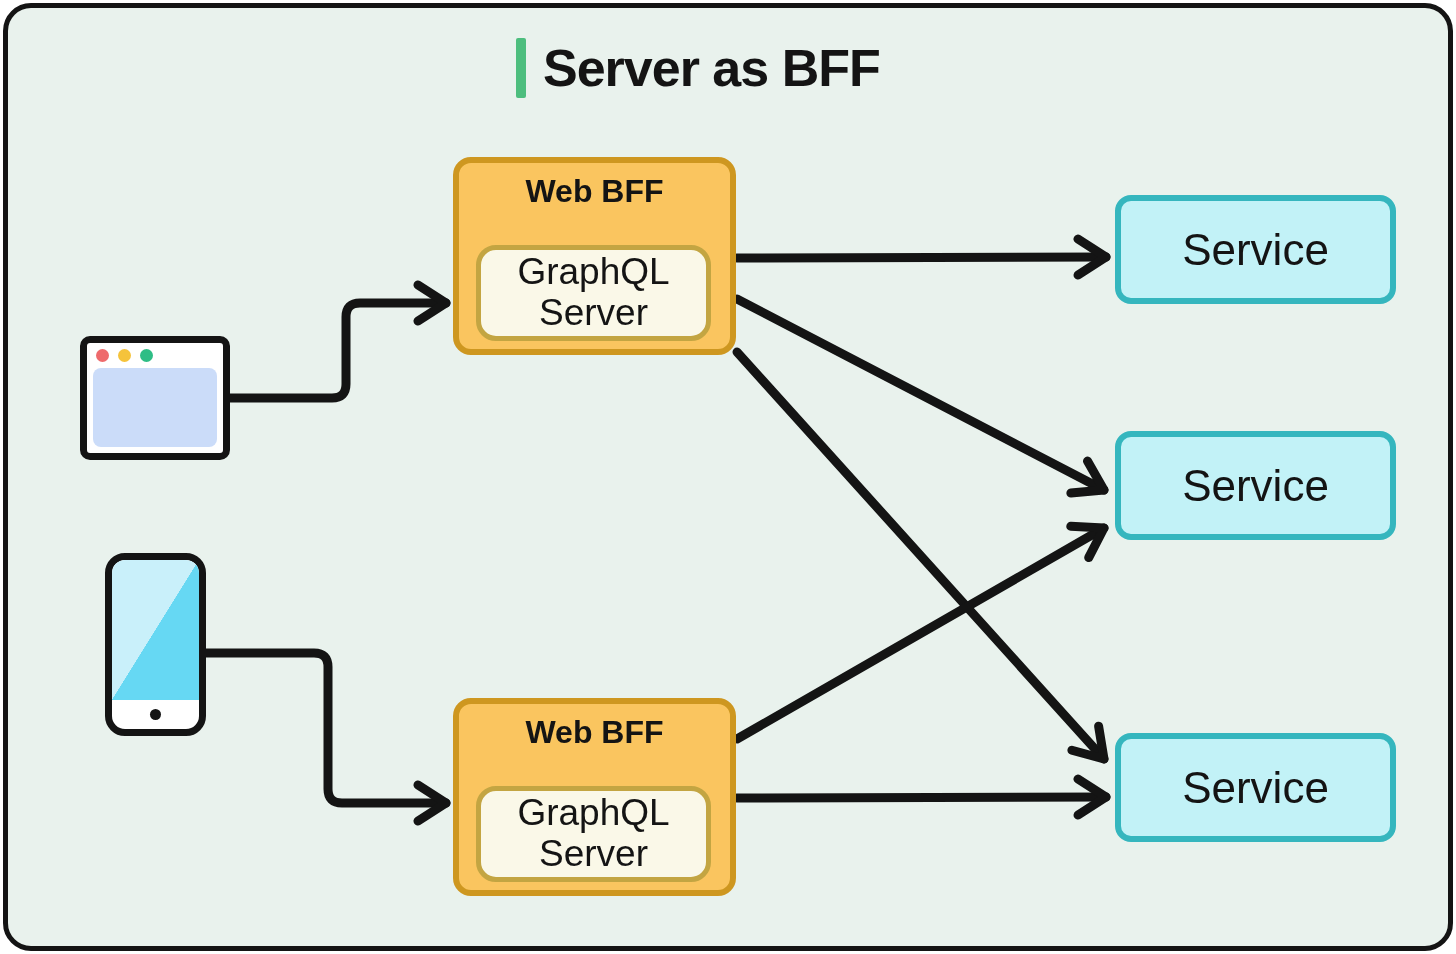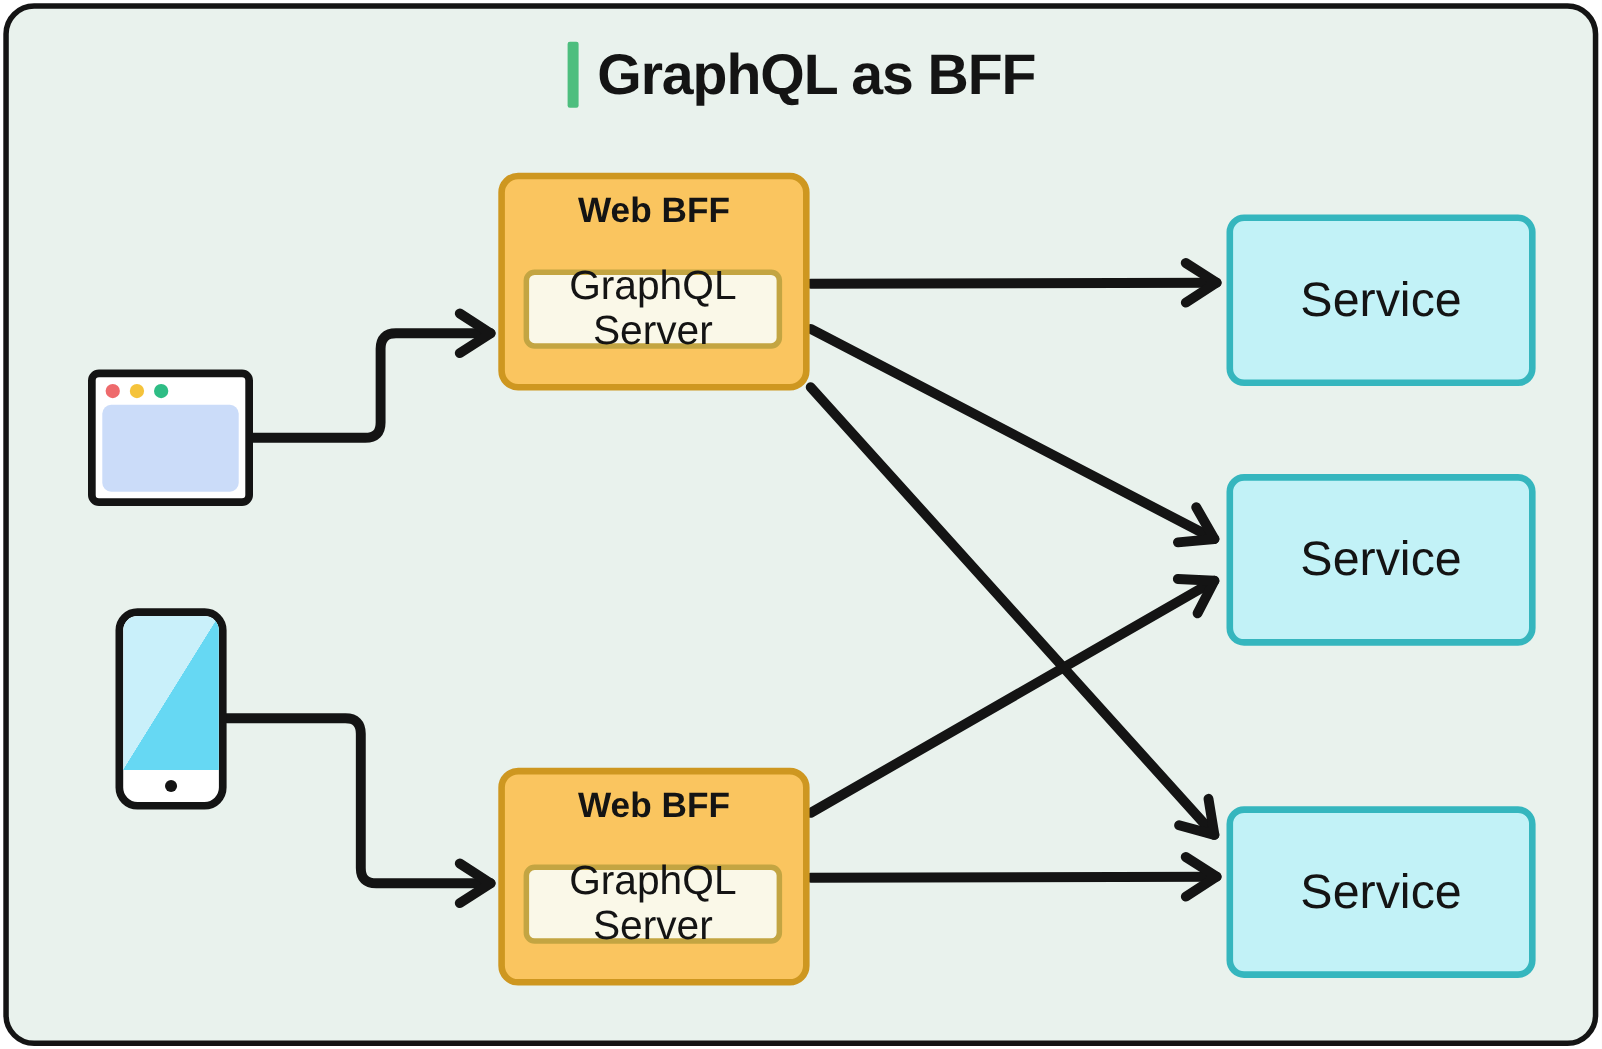"GraphQL as BFF" div.title-text { text: GraphQL -> Server }
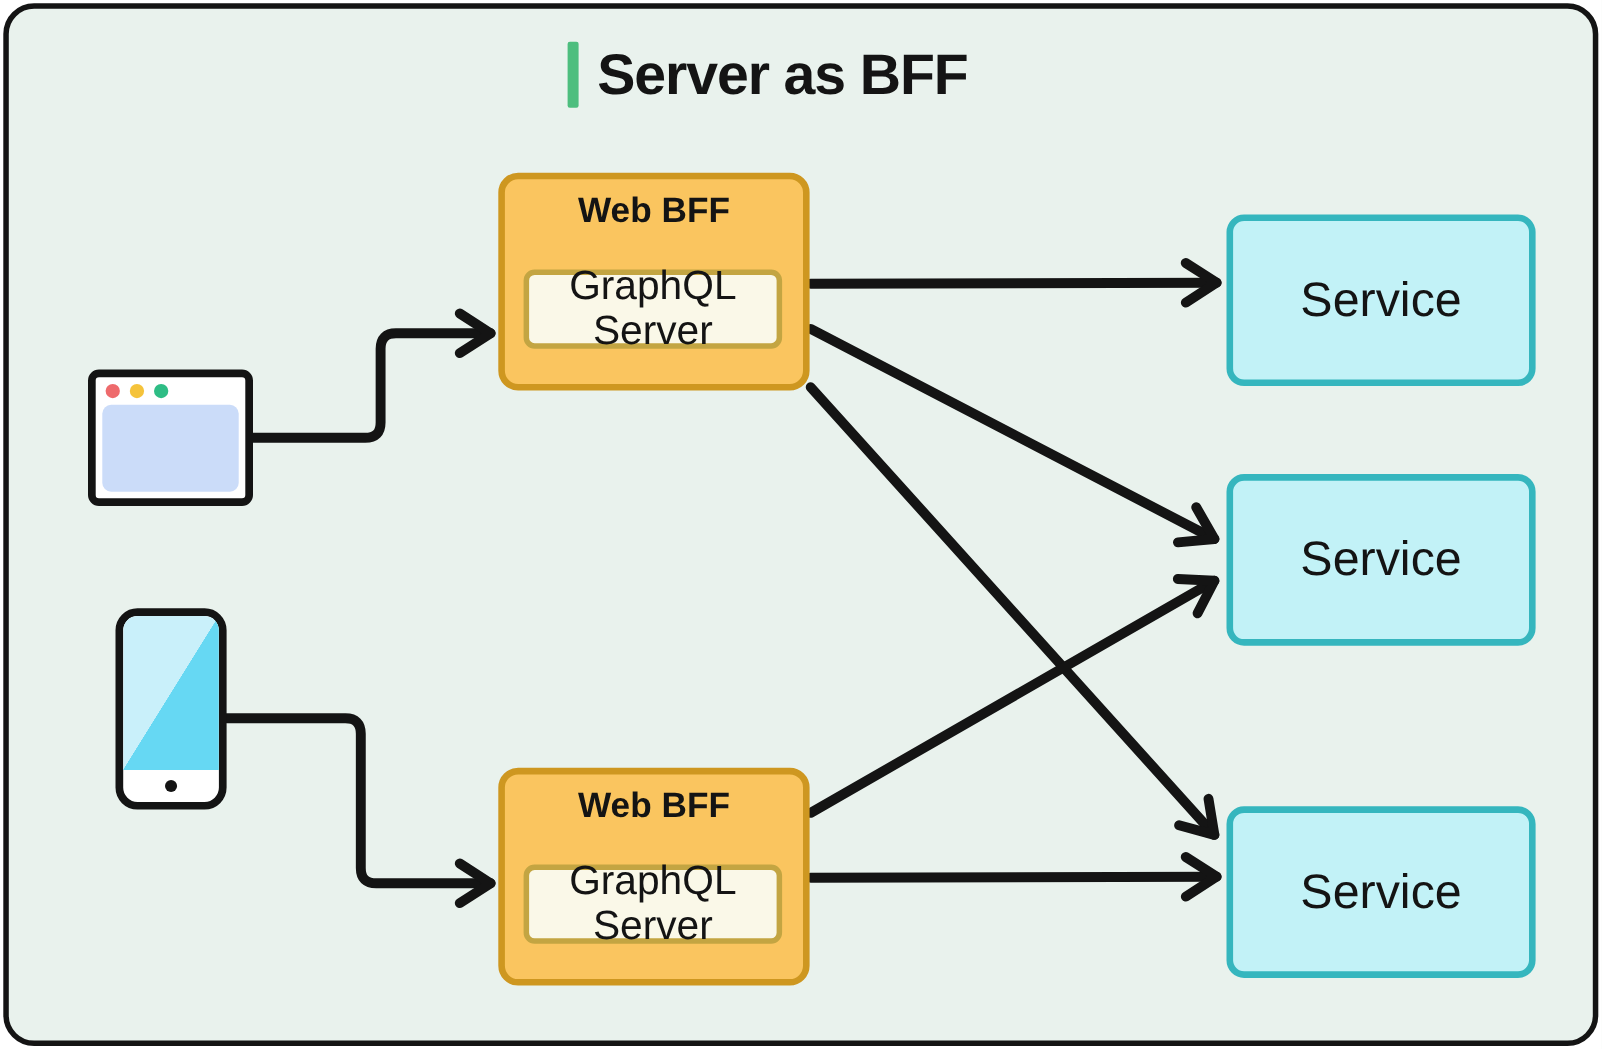"GraphQL Server" .gql { border-radius: 10px -> 20px; height: 72px -> 96px }
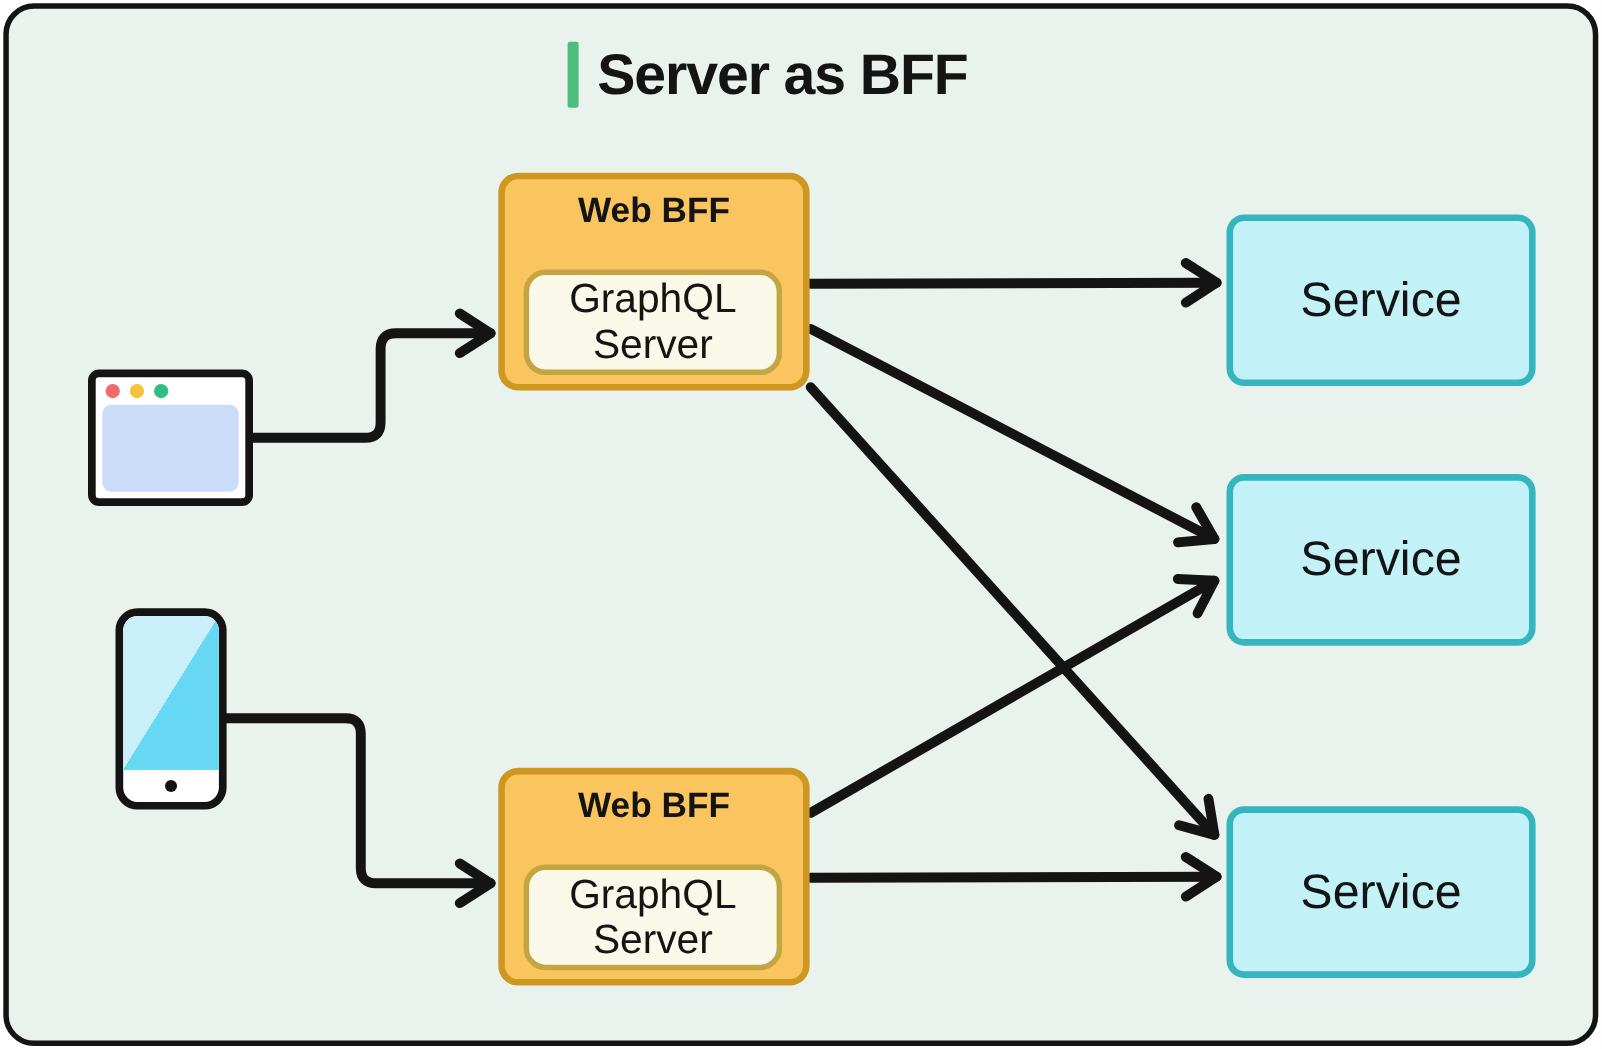"Service" .service { height: 156px -> 109px }
